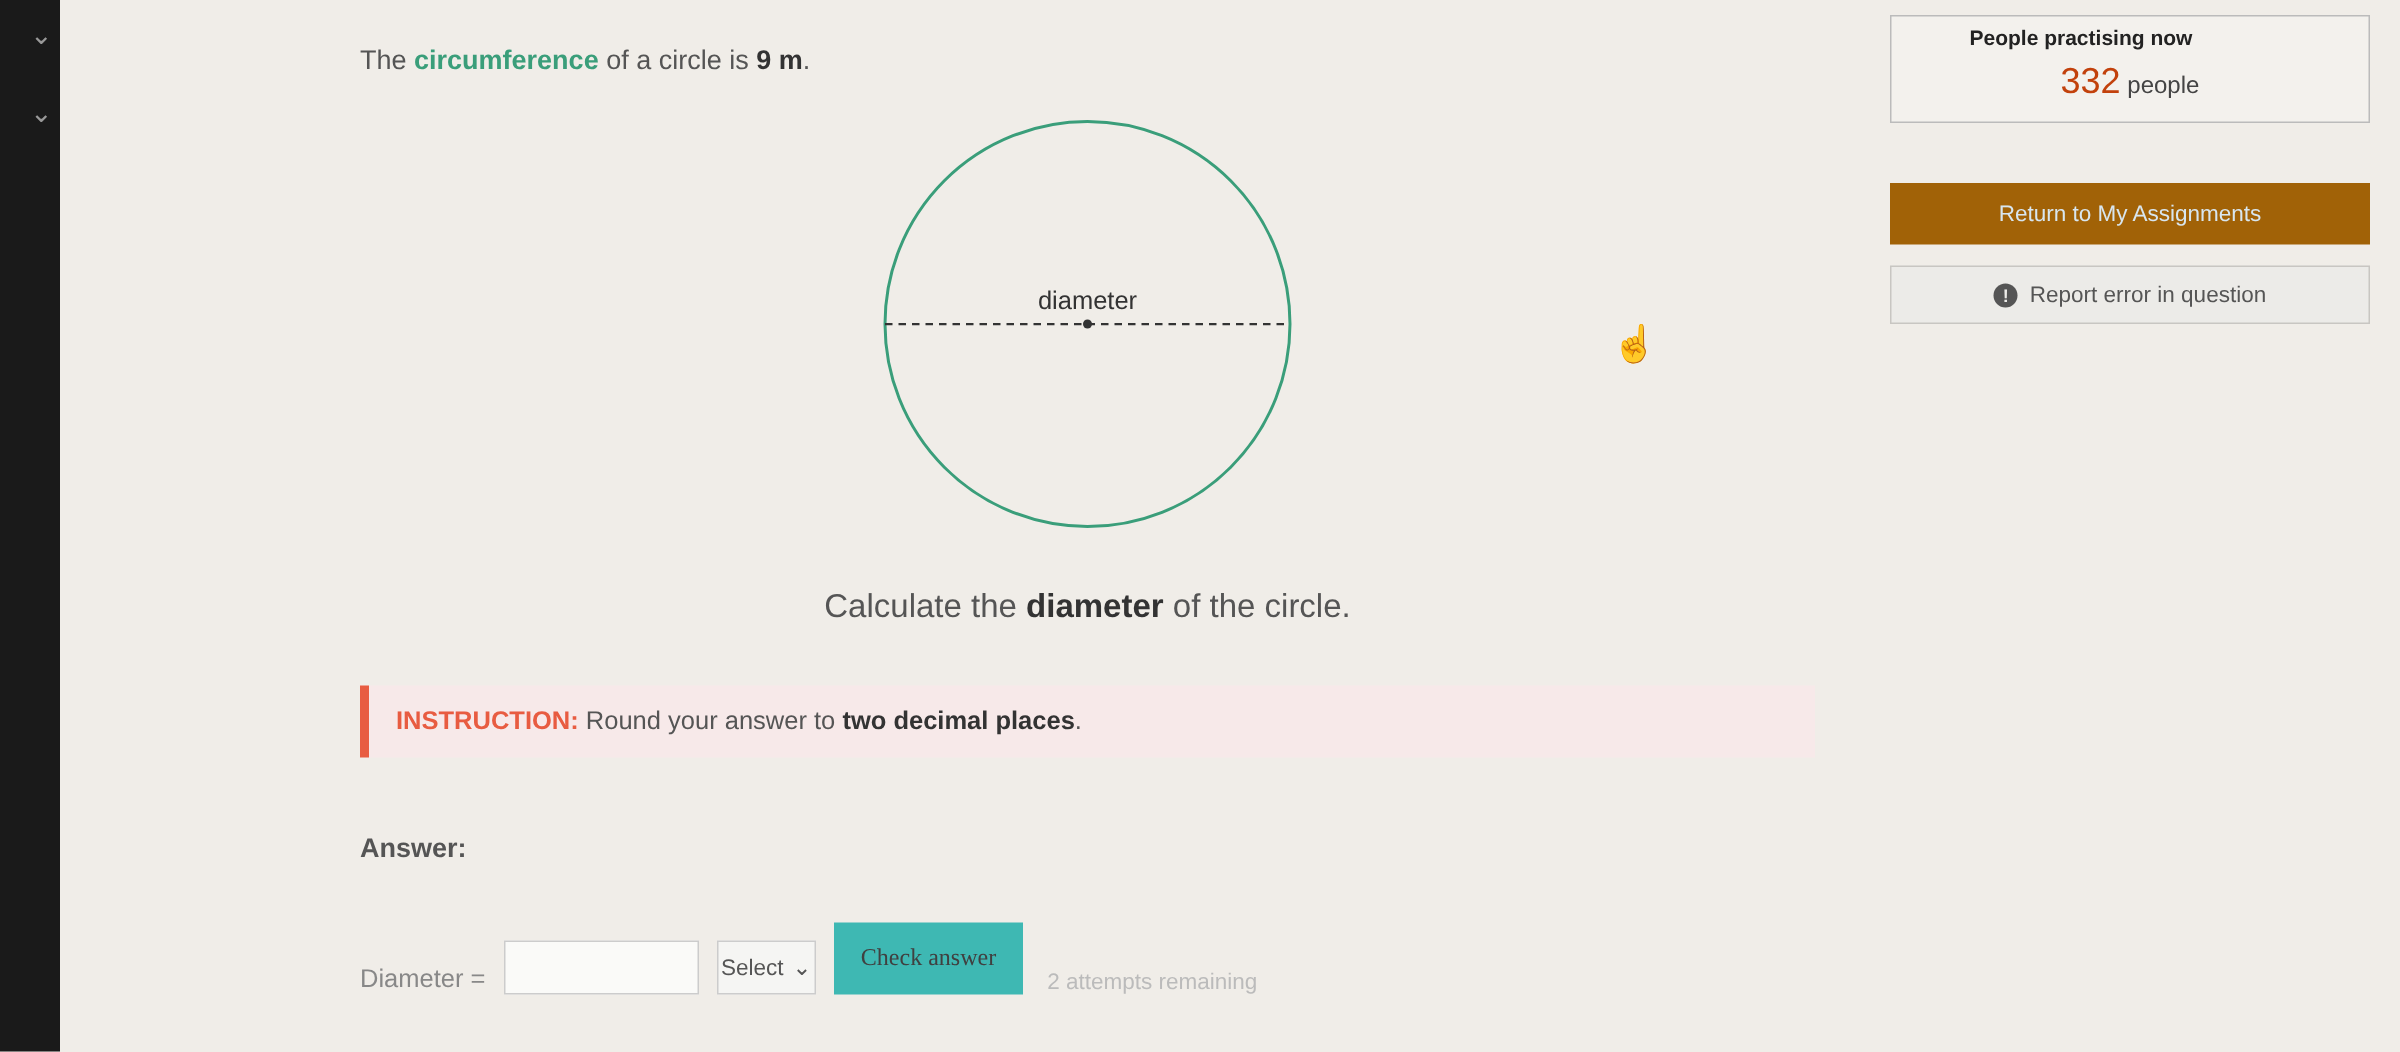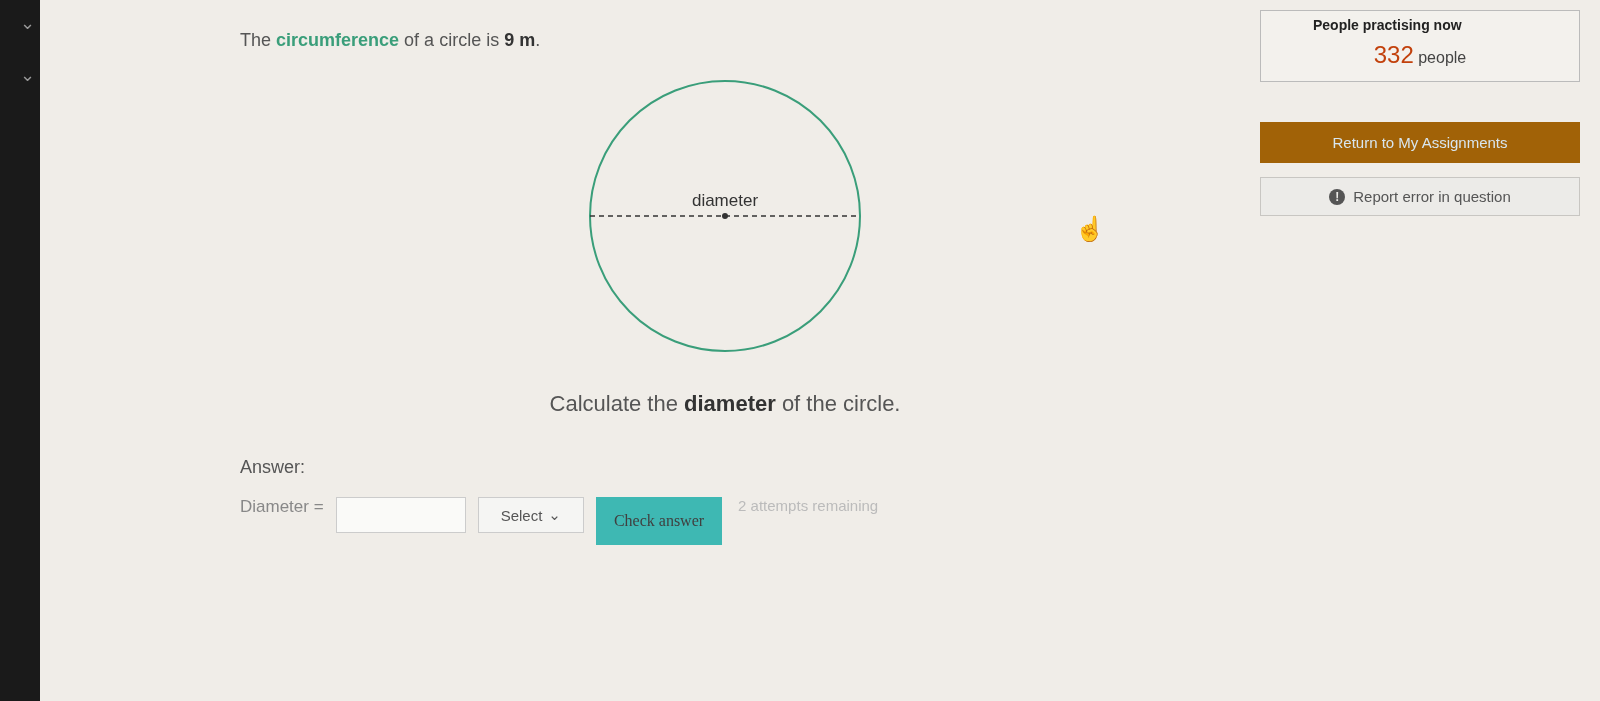"INSTRUCTION: Round your answer to" div.instruction-box { html: none -> <div> <span>INSTRUCTION:</span><span> Round your answer to </span><span>two decimal places</span><span>.</span> </div> }
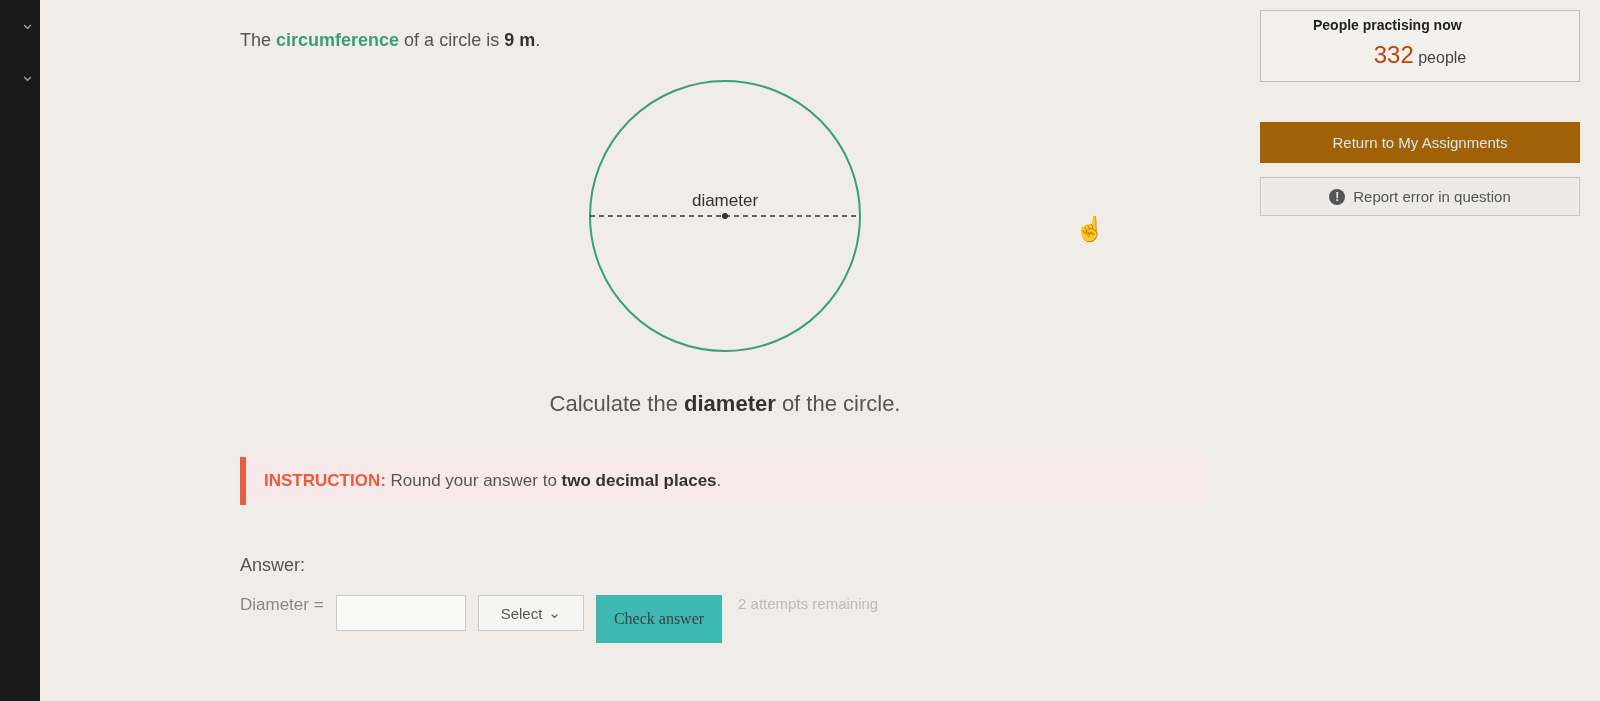"Answer:" .answer-label { font-weight: normal -> bold; margin-bottom: 19px -> 39px }
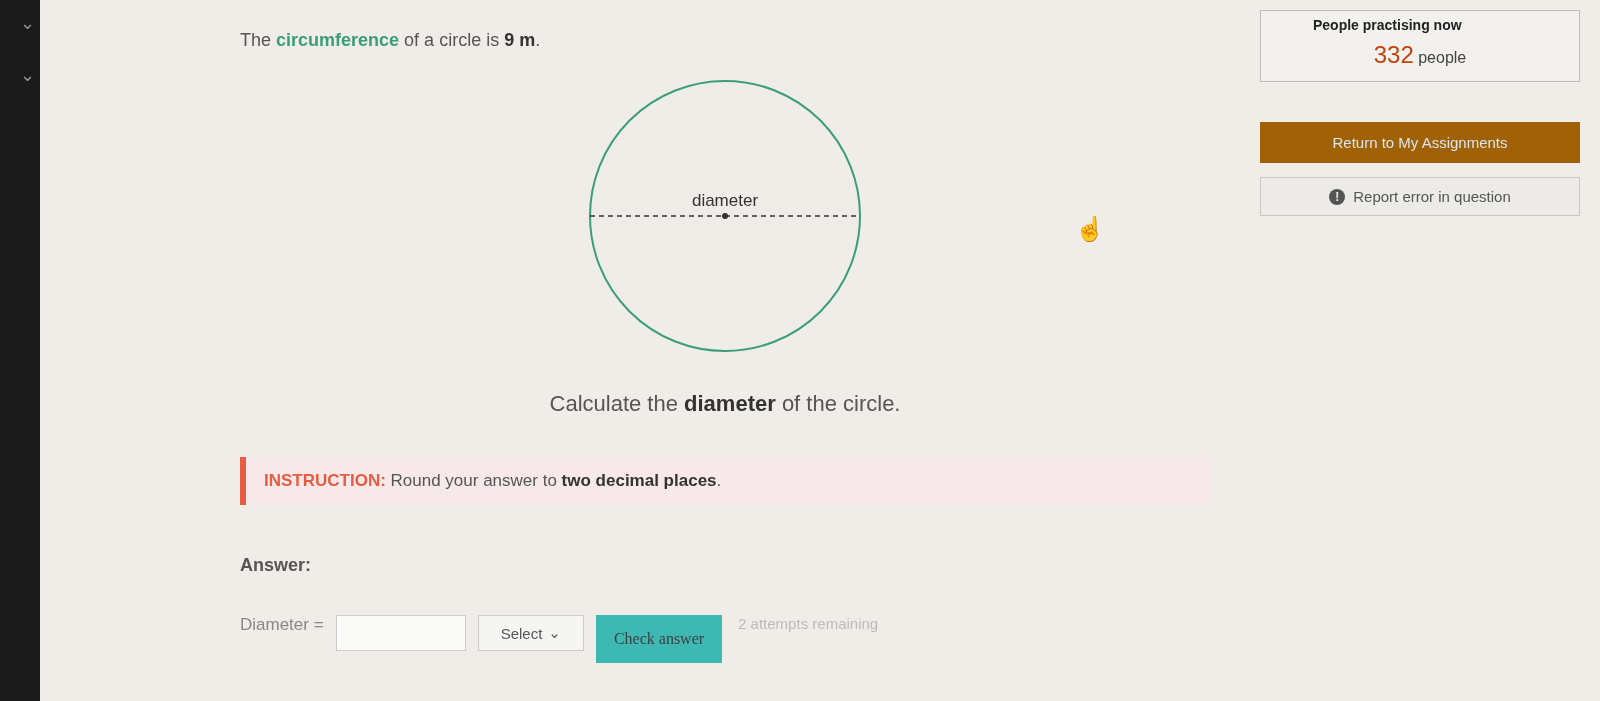"Diameter =" .answer-row { align-items: flex-start -> flex-end }
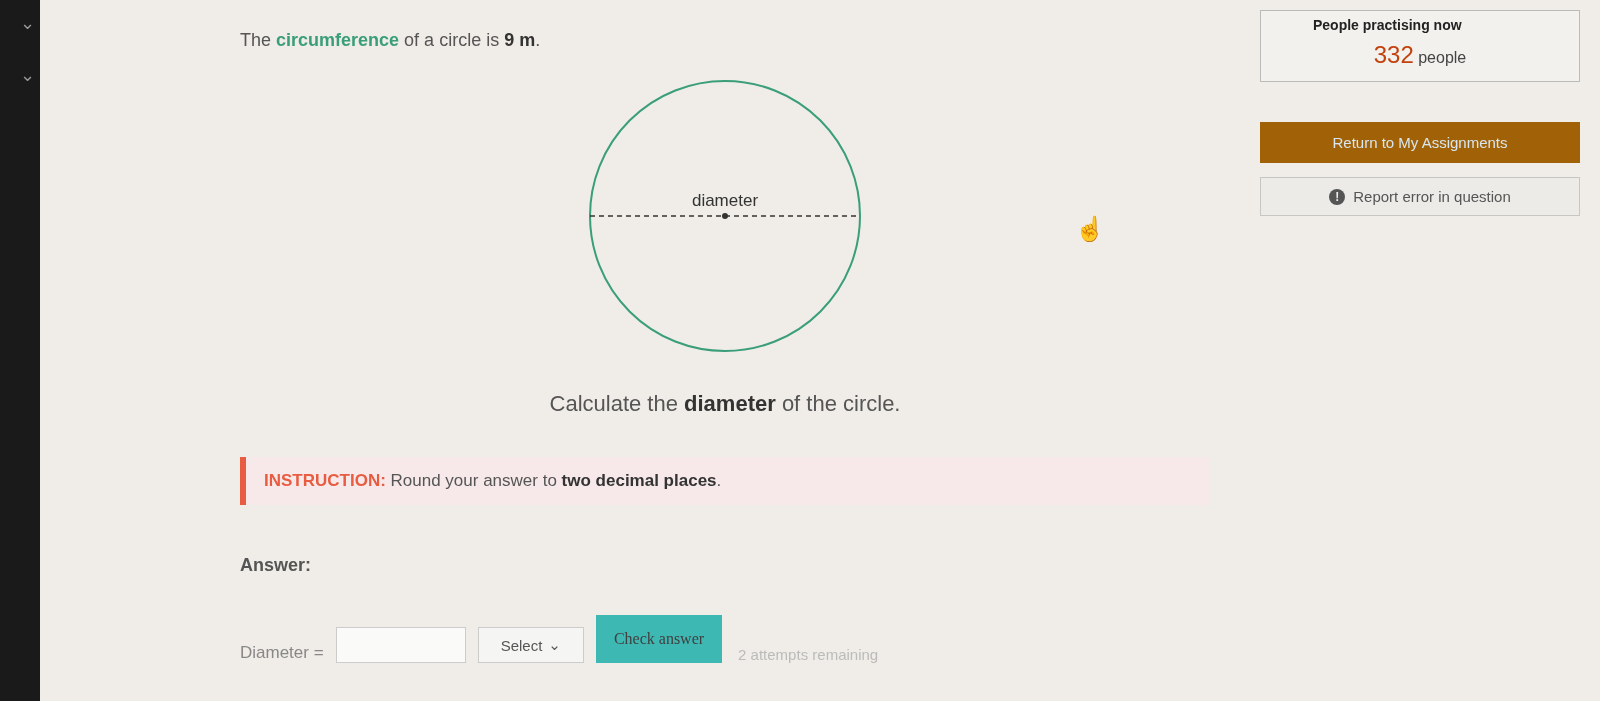"Select" .select-btn { padding: 0 22px -> 0 2px }
